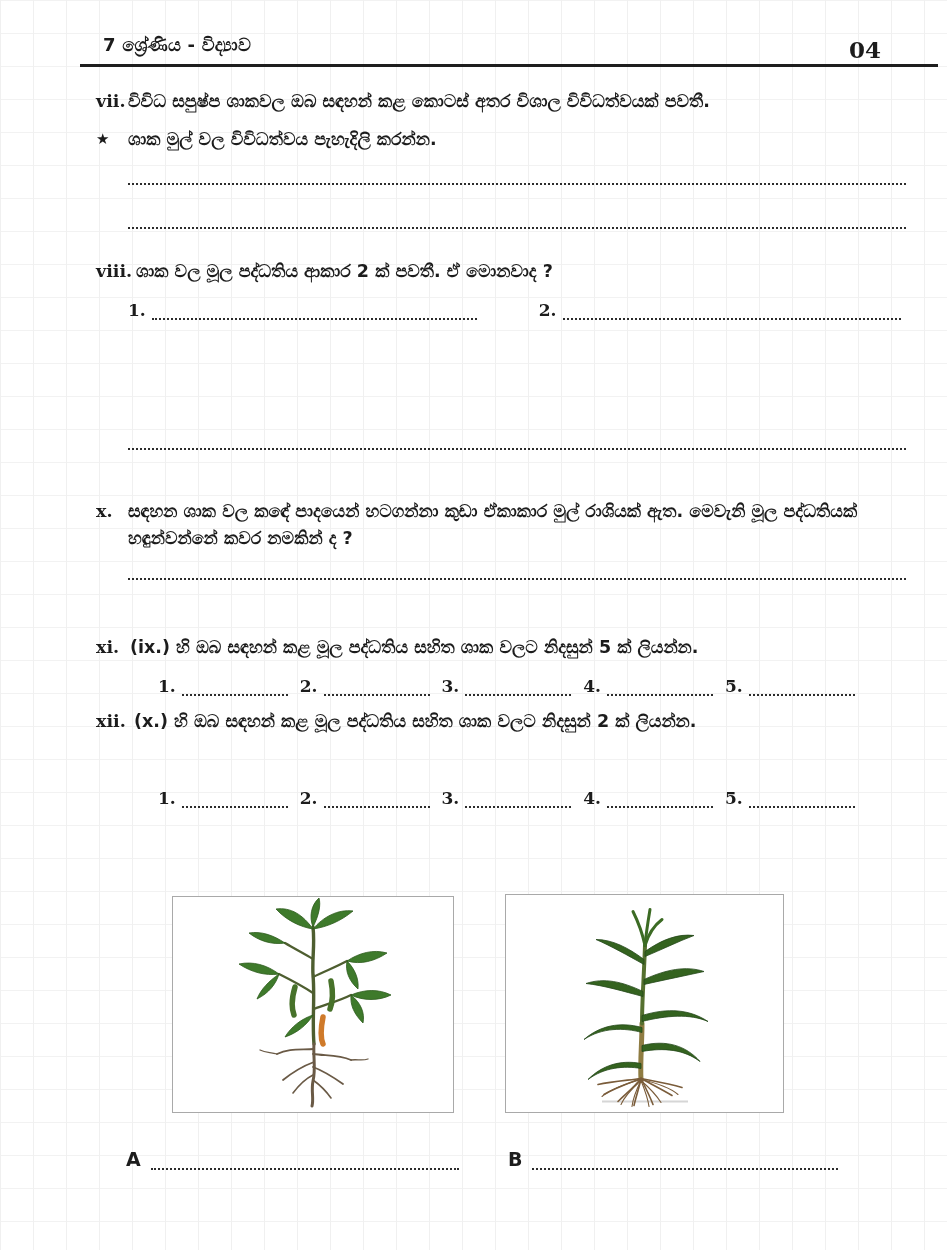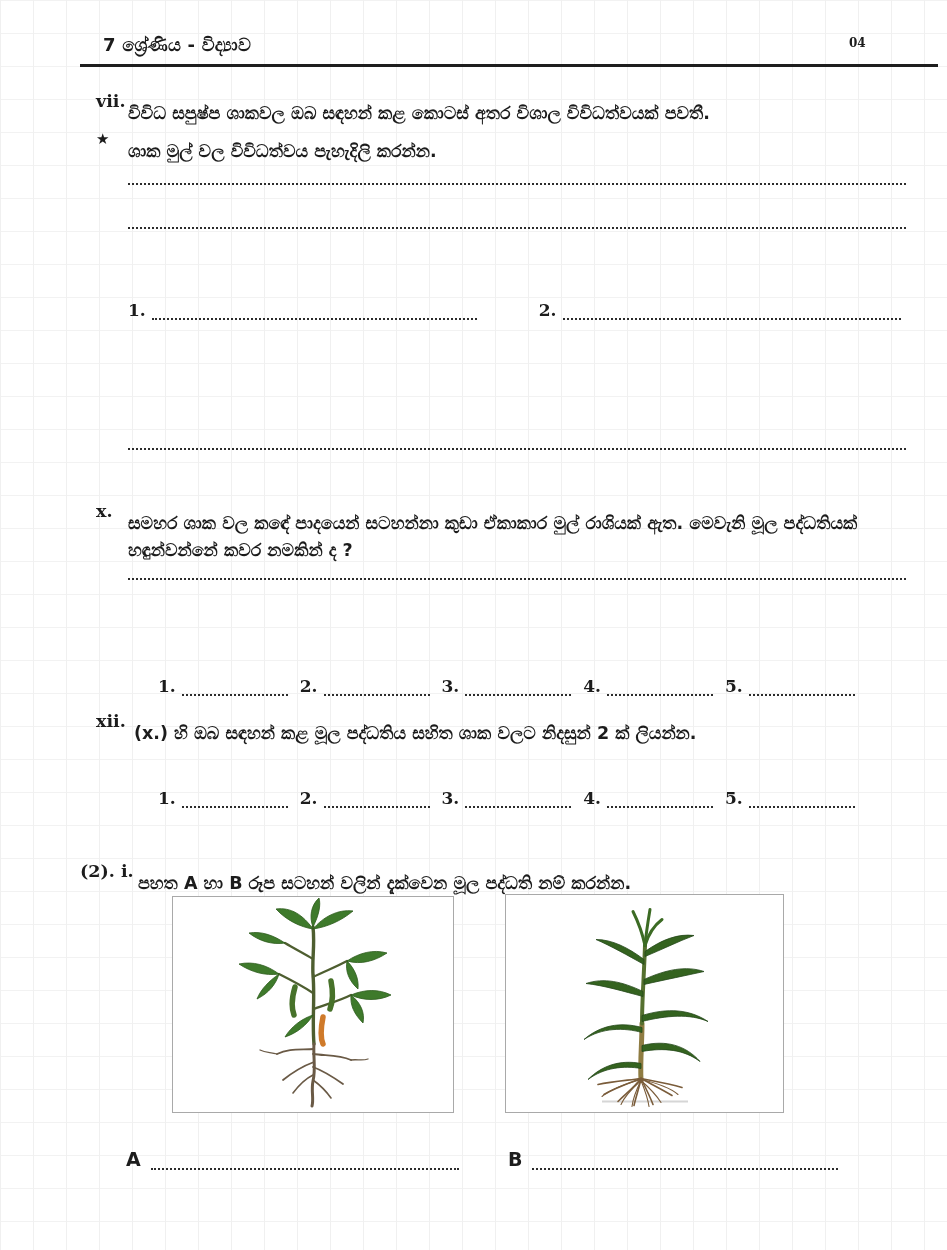"04" .page-number { font-size: 12px -> 23px }
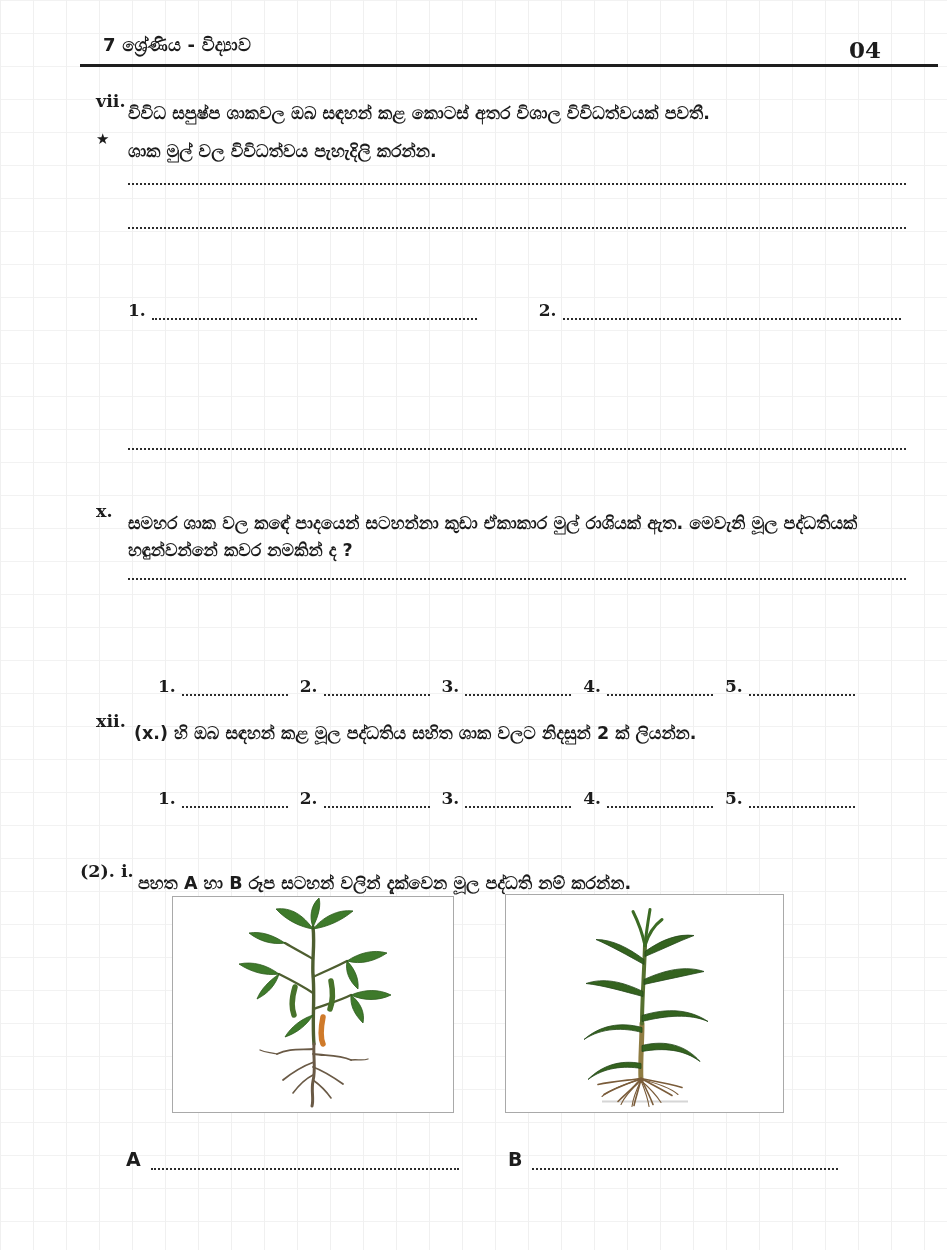"විවිධ සපුෂ්ප ශාකවල ඔබ සඳහන්" .q .qt { margin-top: 12px -> none }
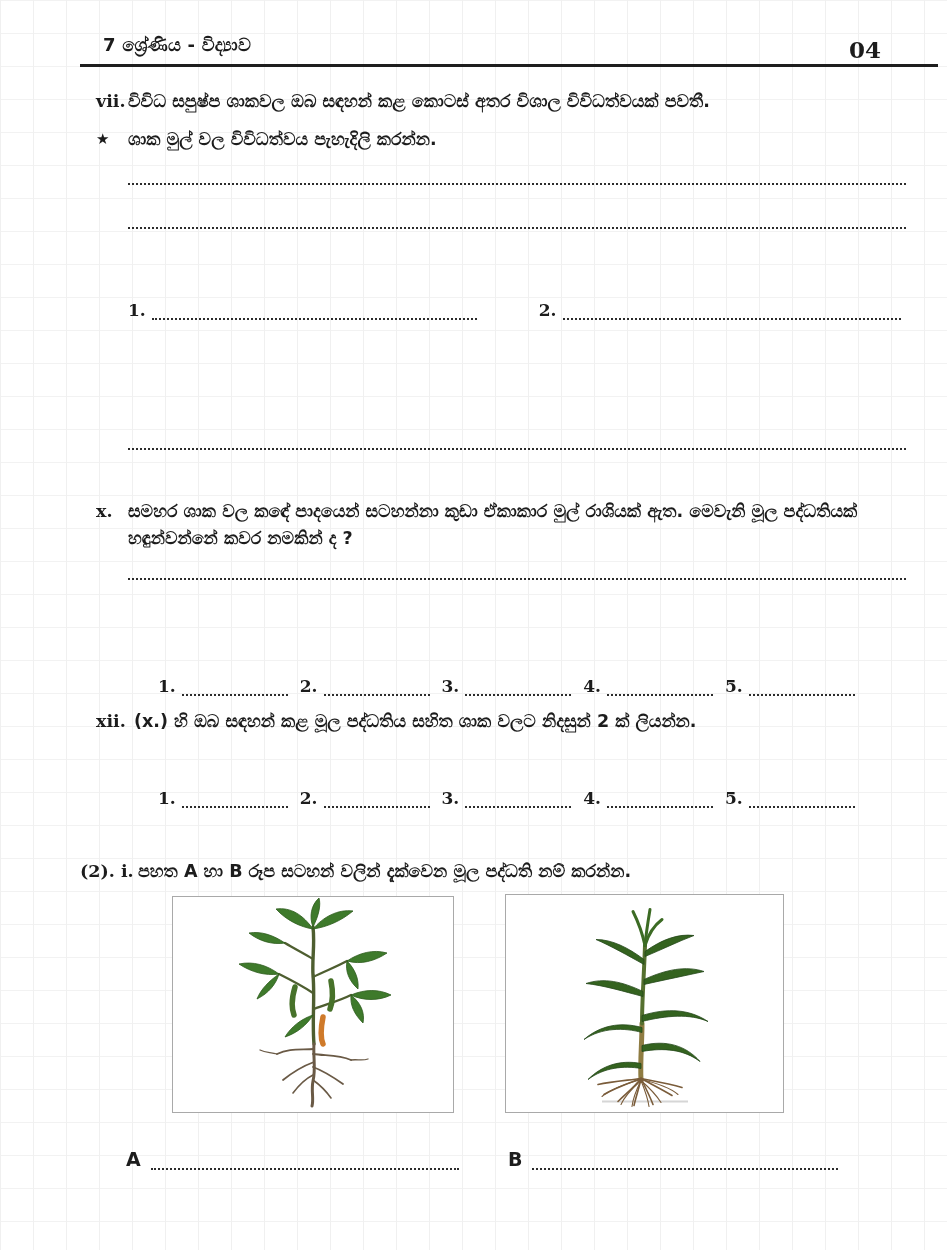"viii." div.abs { html: none -> <div> <span>viii.</span> <span>ශාක වල මූල පද්ධතිය ආකාර 2 ක් පවතී. ඒ මොනවාද ?</span> </div> }
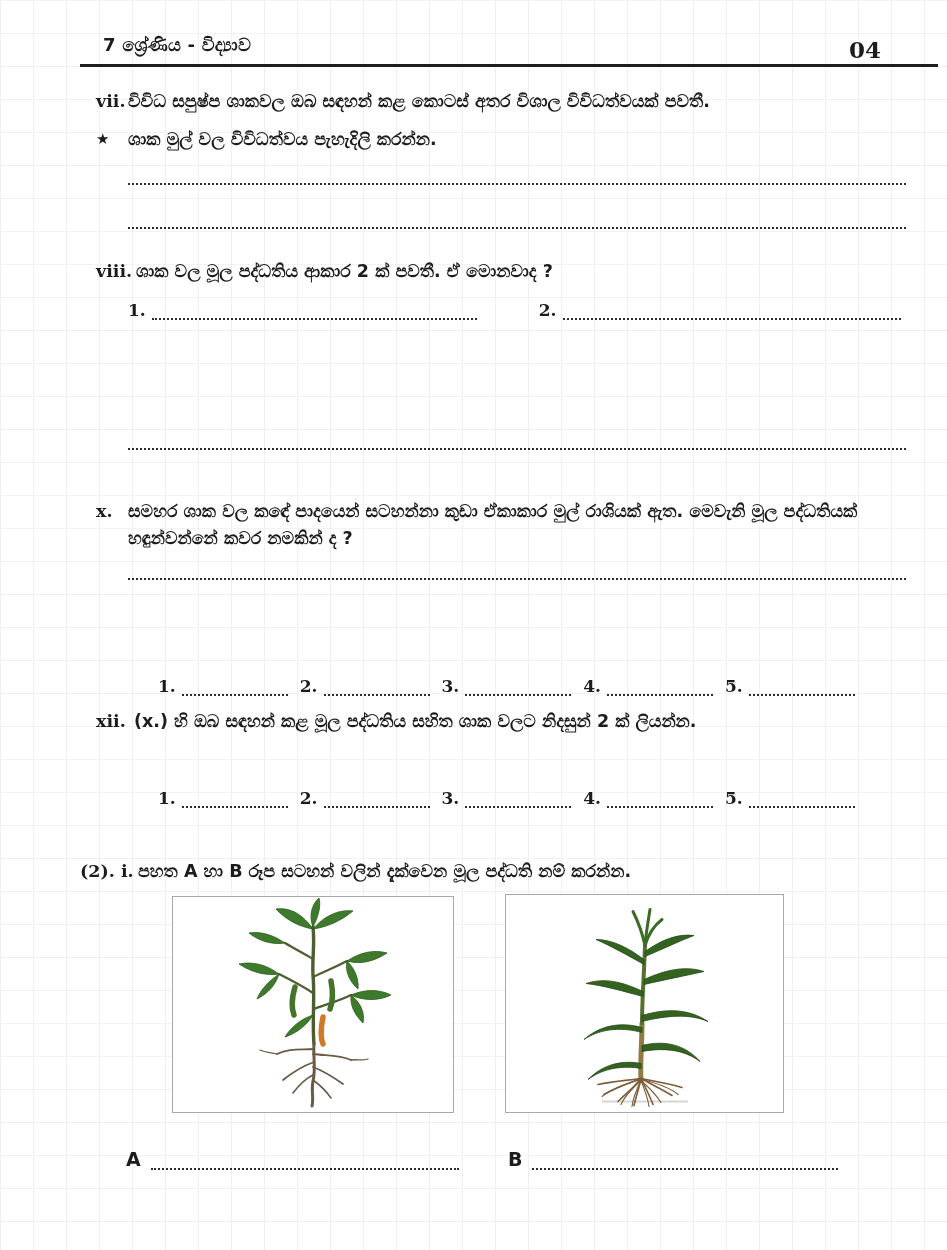"සමහර ශාක වල කඳේ පාදයෙන්" span.qt { text: සමහර ශාක වල කඳේ පාදයෙන් සටහන්නා -> සඳහන ශාක වල කඳේ පාදයෙන් හටගන්නා }
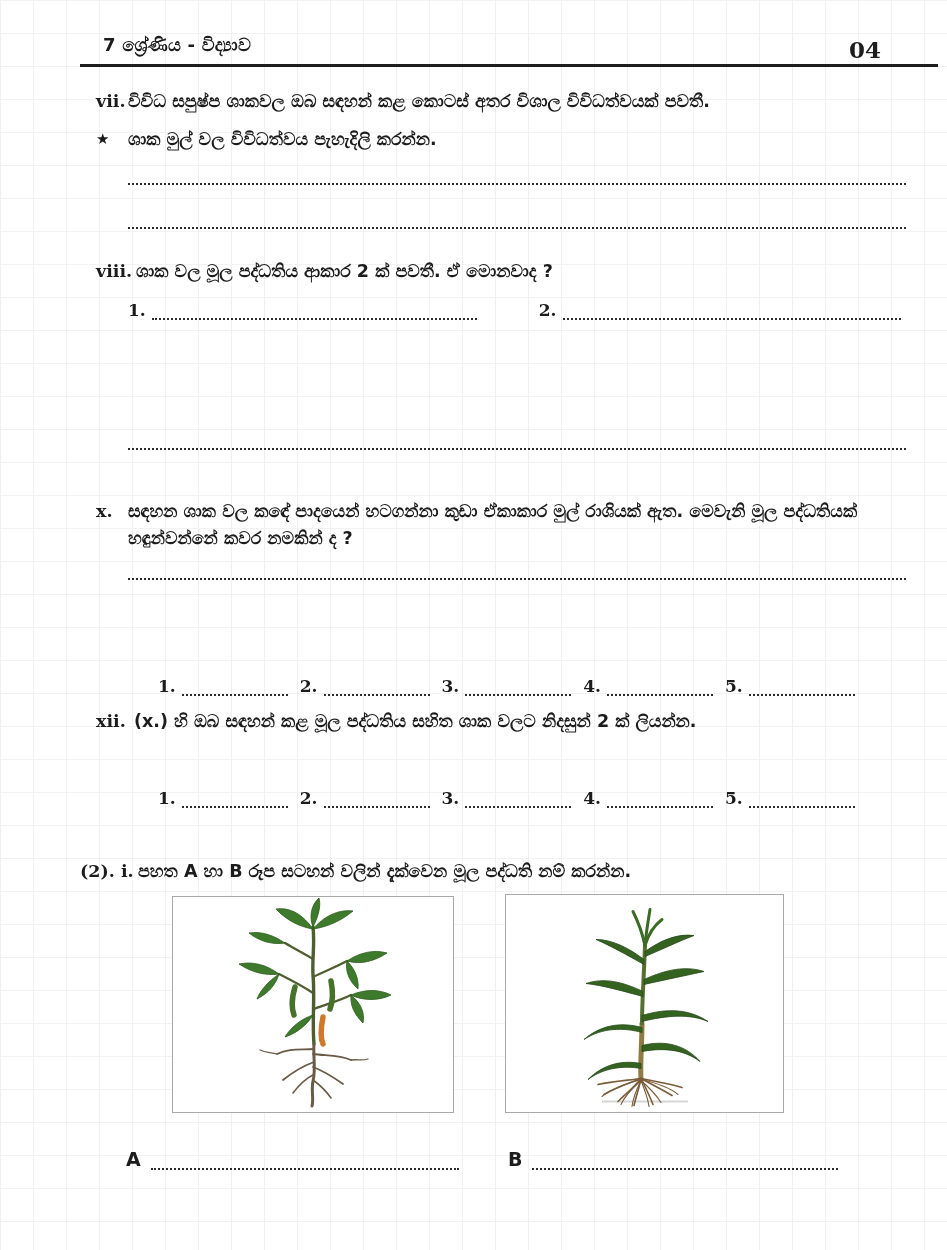"xi." div.abs { html: none -> <div> <span>xi.</span> <span>(ix.) හි ඔබ සඳහන් කළ මූල පද්ධතිය සහිත ශාක වලට නිදසුන් 5 ක් ලියන්න.</span> </div> }
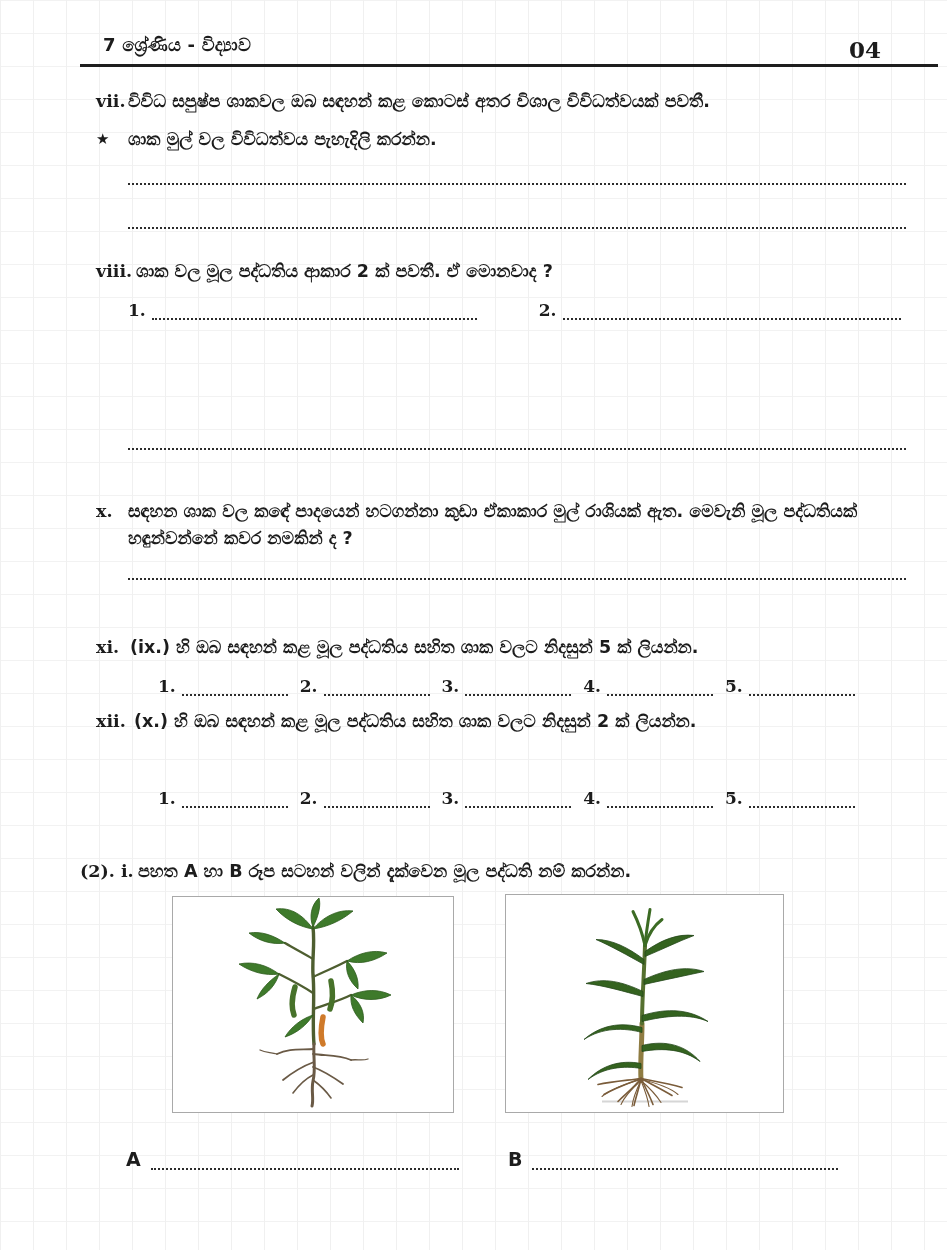"(2). i." div.abs { html: <div> <span>(2). i.</span> <span>පහත A හා B රූප සටහන් වලින් දැක්වෙන මූල පද්ධති නම් කරන්න.</span> </div> -> none }
